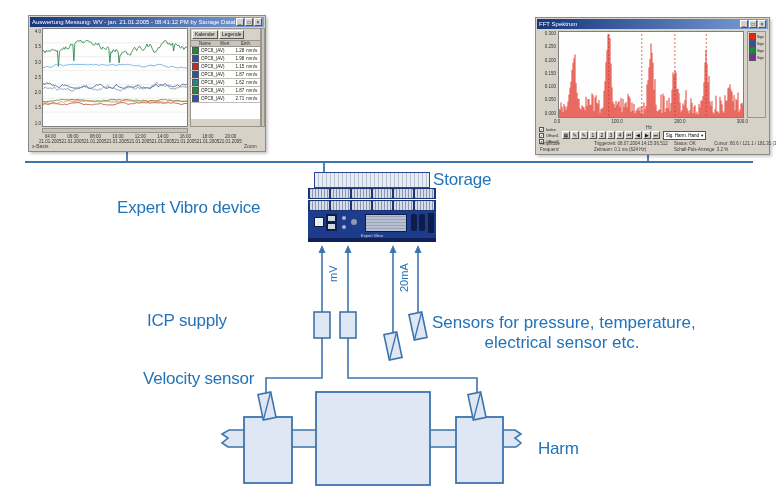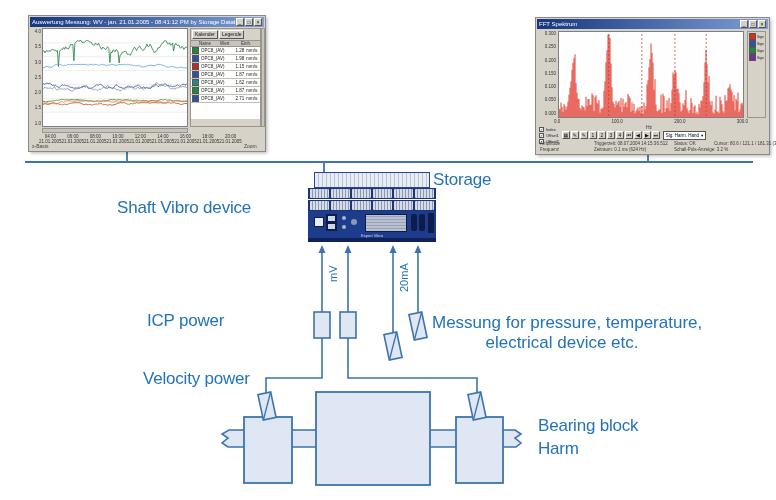"Shaft Vibro device" div.lbl { text: Shaft -> Expert }
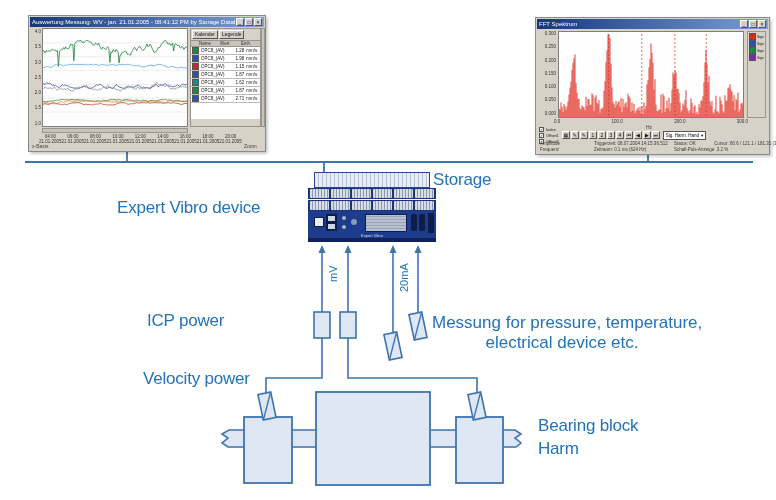"ICP power" div.lbl { text: power -> supply }
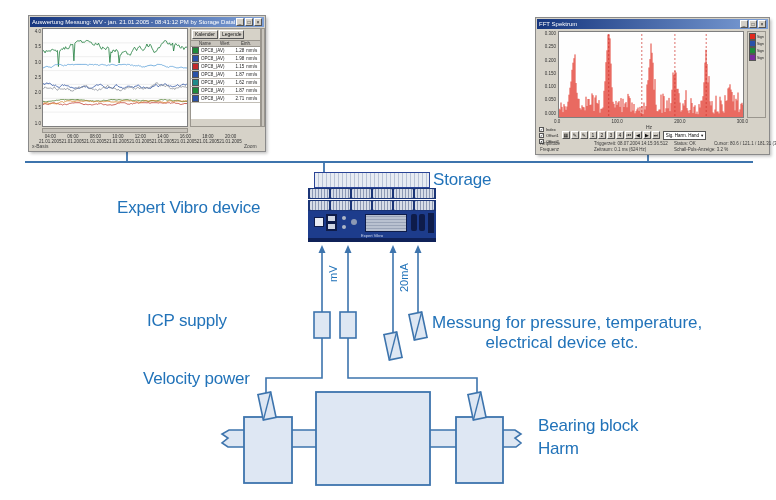"Messung for pressure, temperature," div { text: Messung -> Sensors }
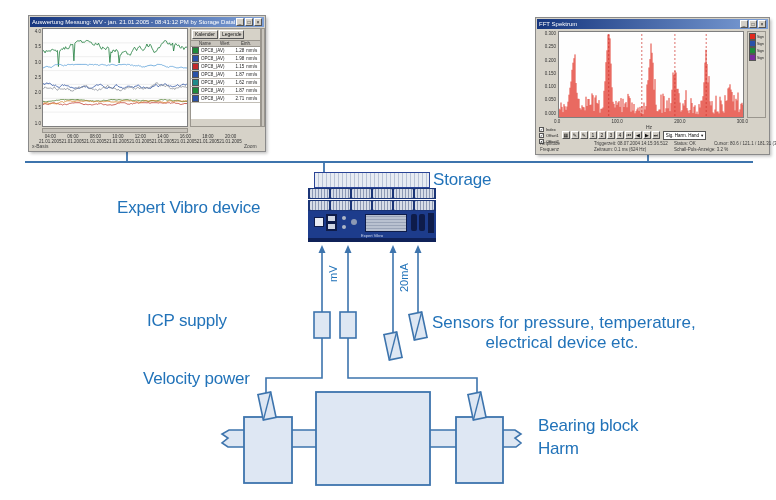"electrical device etc." div { text: device -> sensor }
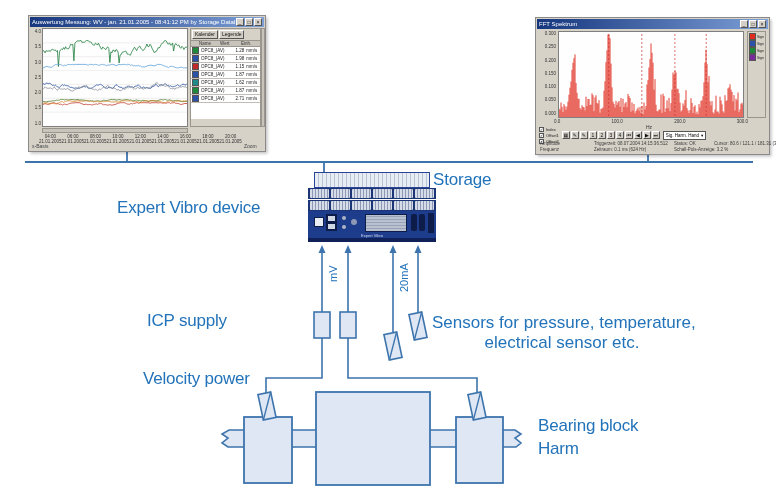"Velocity power" div.lbl { text: power -> sensor }
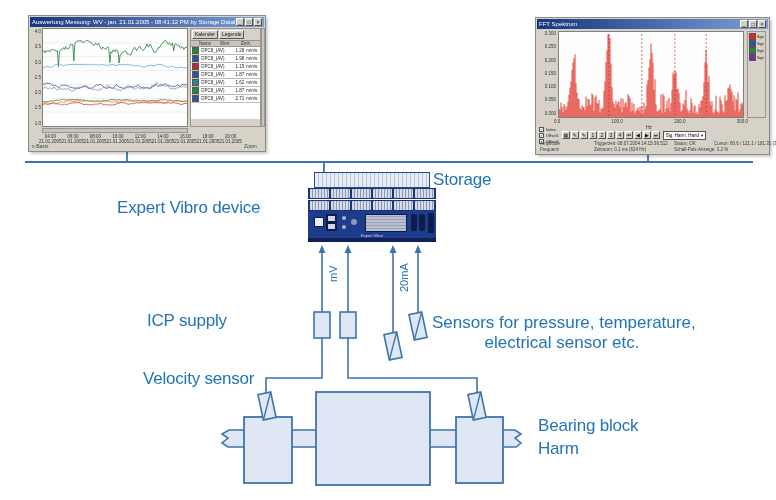"Bearing block" div.lbl { html: <div>Bearing block</div> -> none }
